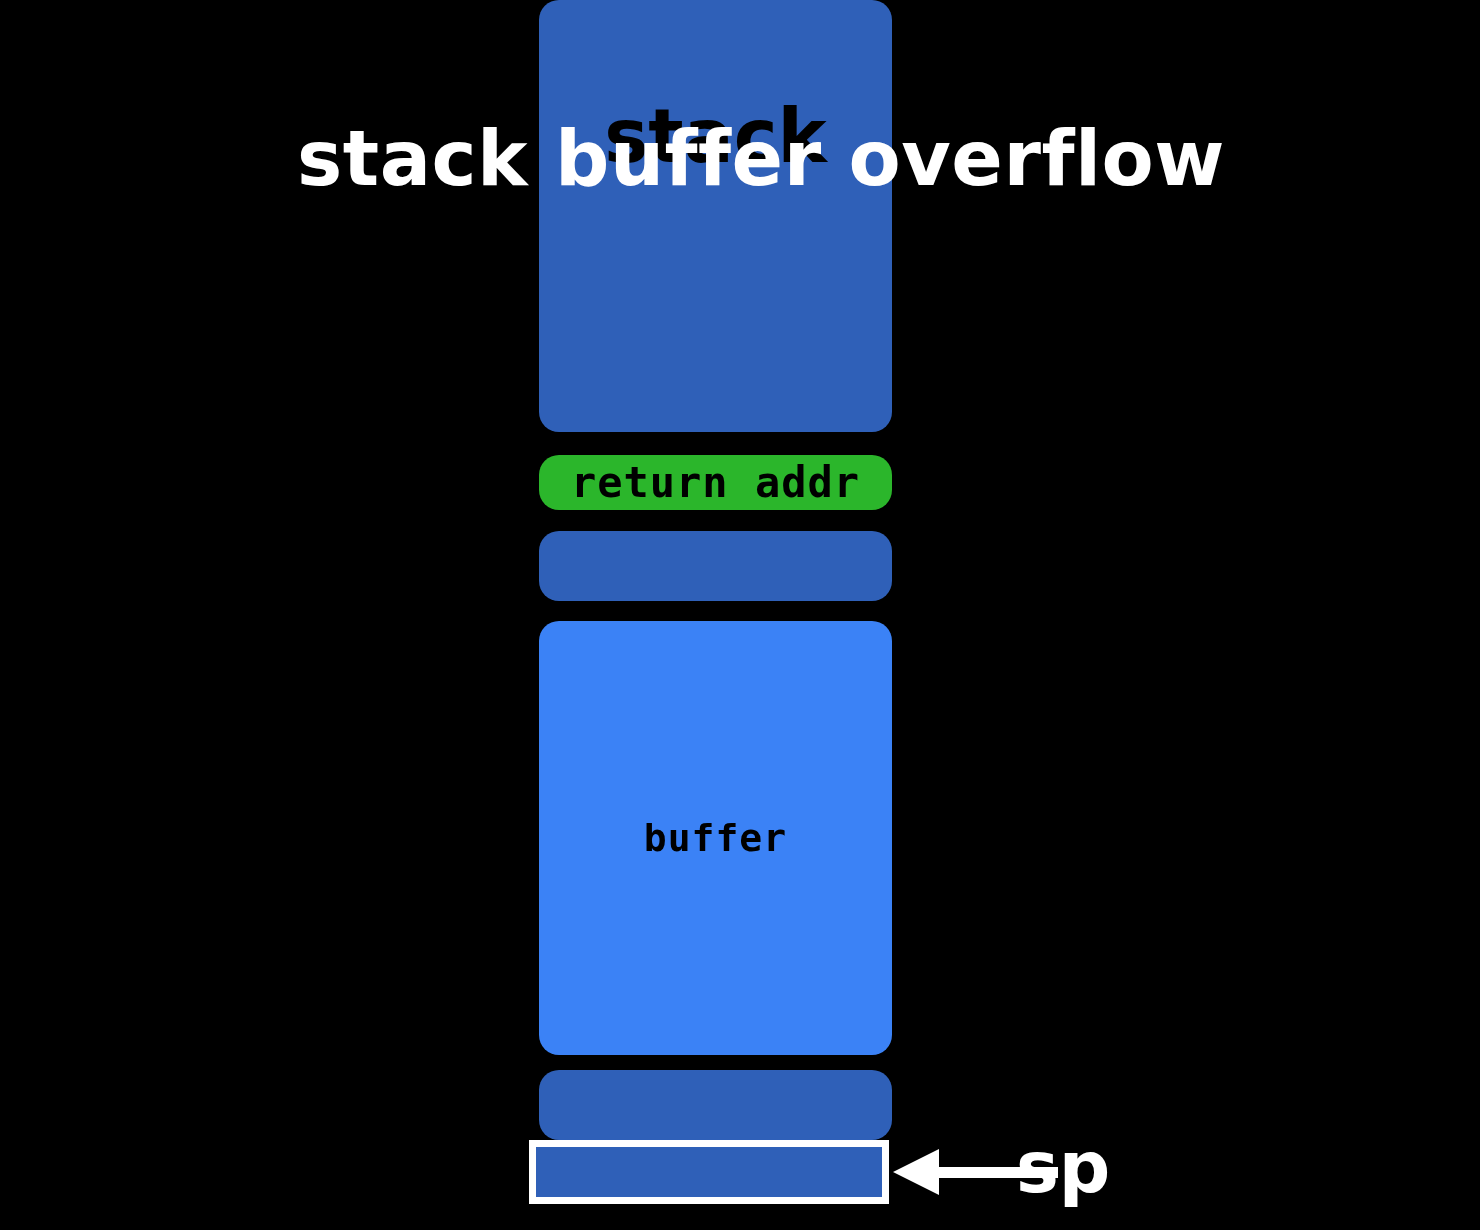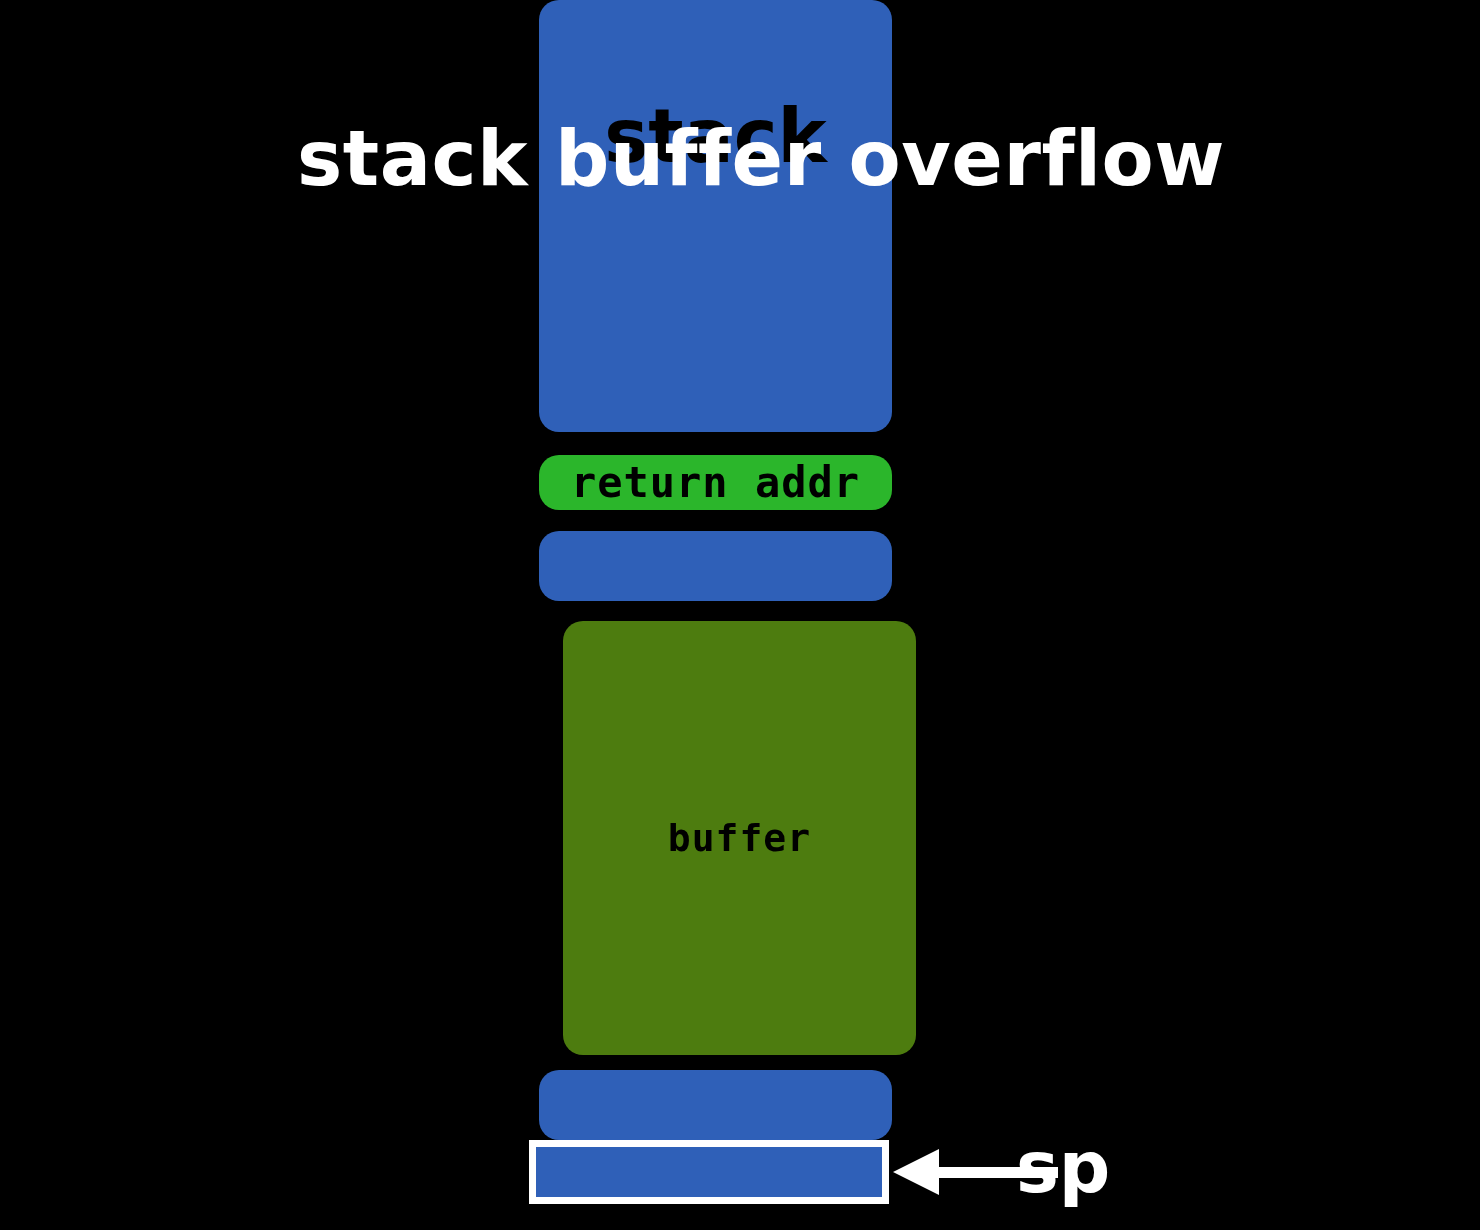"buffer" .gray { background: #4d7c0f -> #3b82f6; margin-left: 24px -> none }
